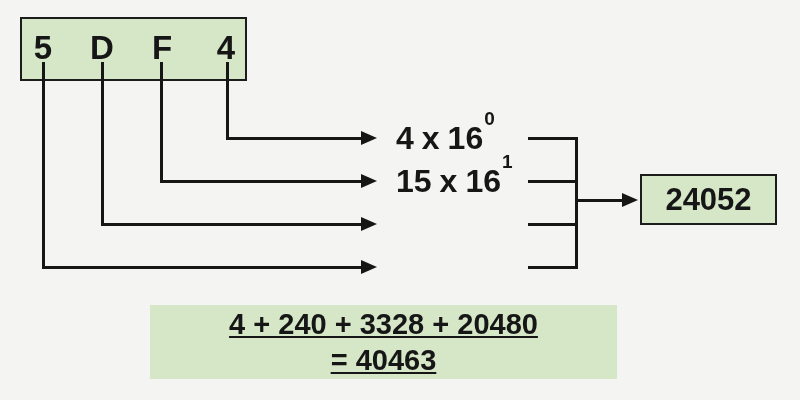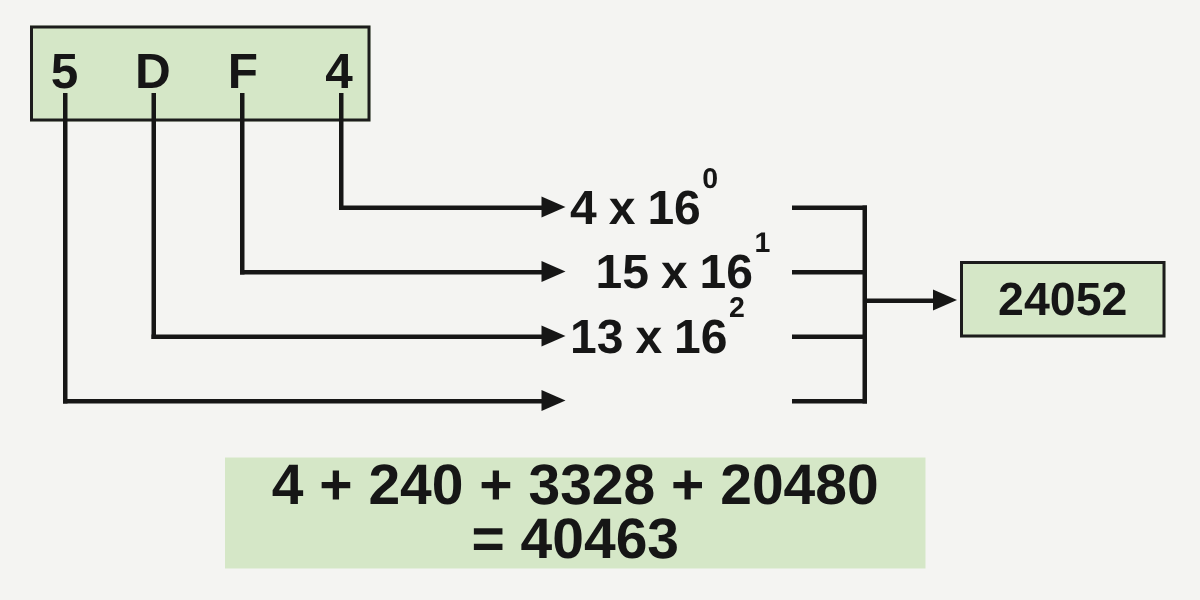"4 x 160" .expr-row { left: 380px -> 396px }
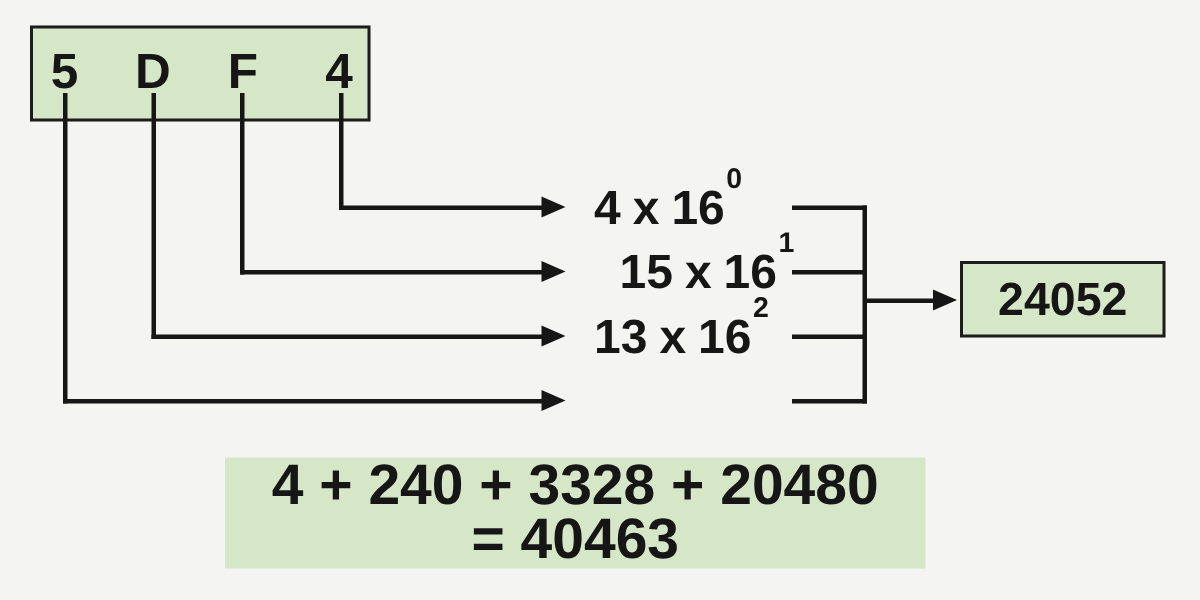"15 x 161" .er-1 { margin-left: 17px -> none }
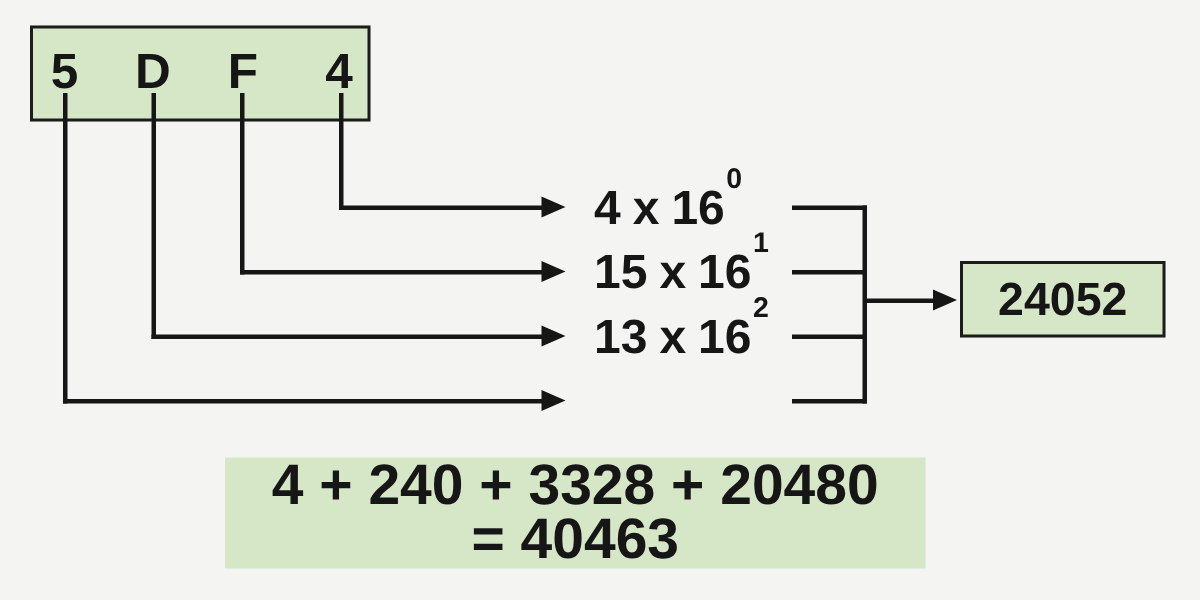"13 x 162" div.expr-row { html: <div> <span>13</span><span>x</span><span>16</span><sup>2</sup> </div> -> none }
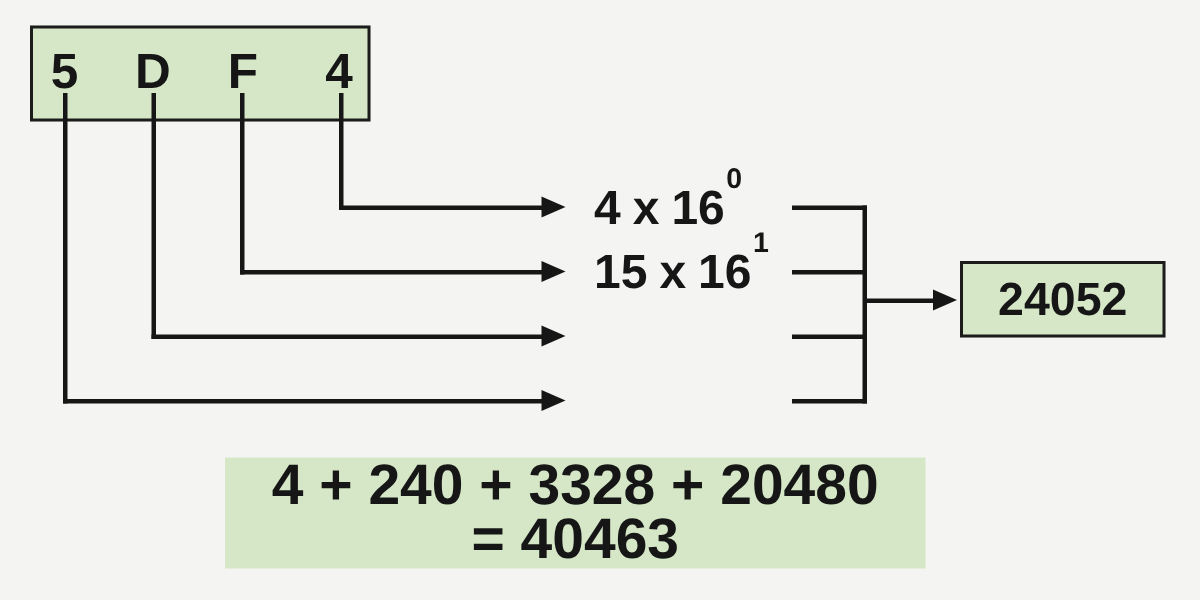"4 + 240 + 3328" .sum-box { font-size: 38px -> 29px; text-decoration: none -> underline }
